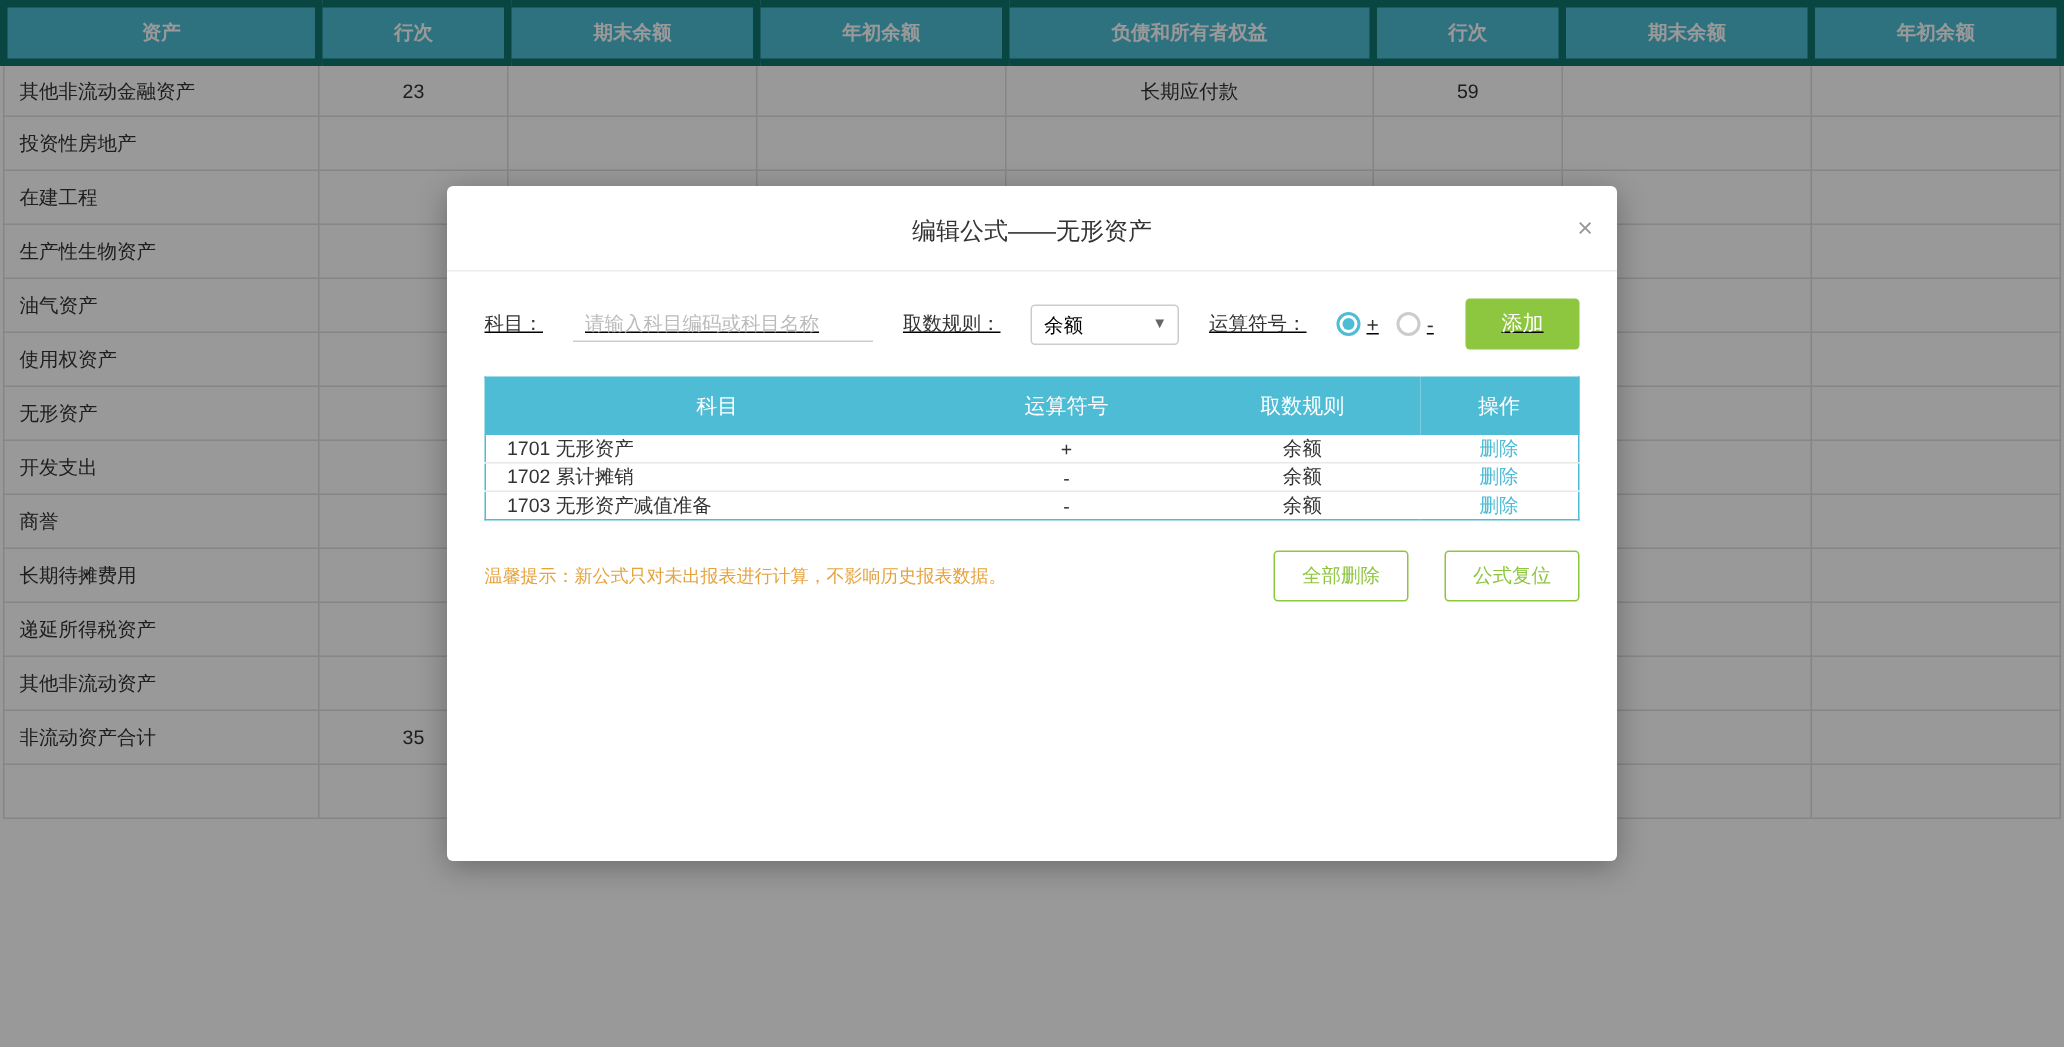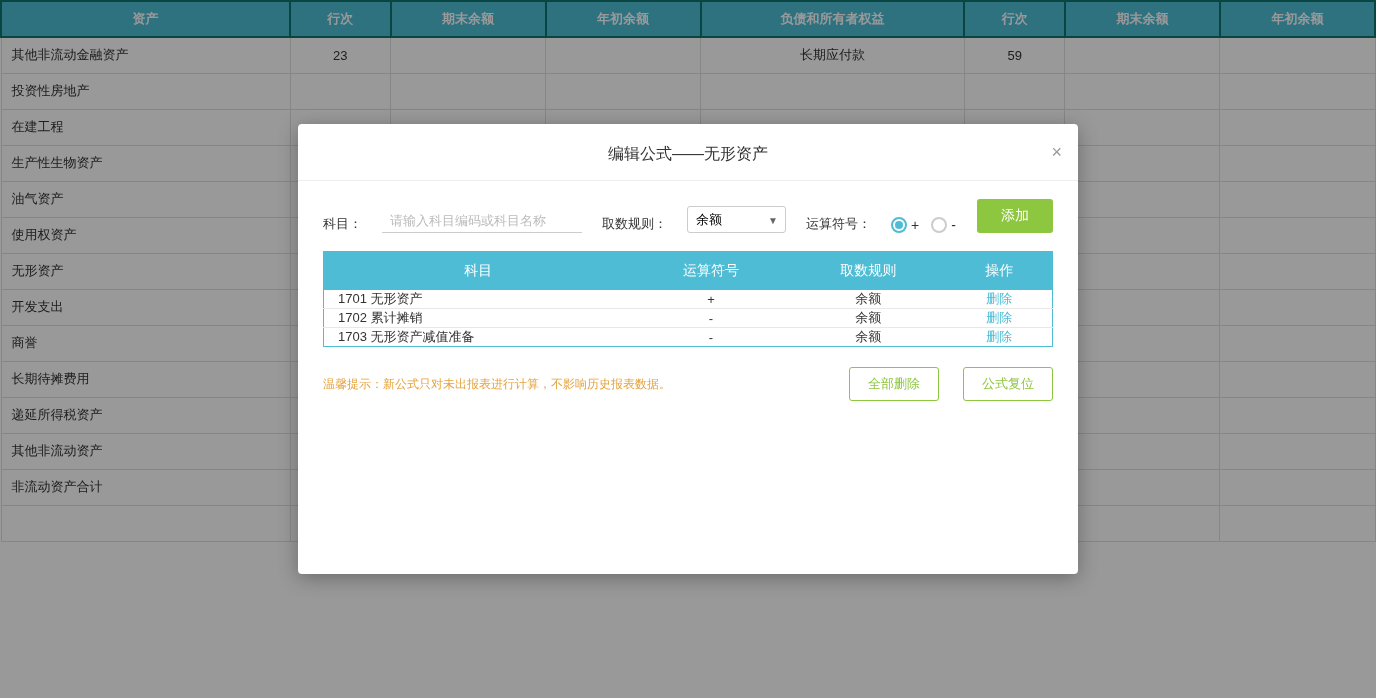"资产" .bg-table th { border: 2px solid #0f766e -> 5px solid #0f766e; padding: 8px 10px -> 8px 26px }
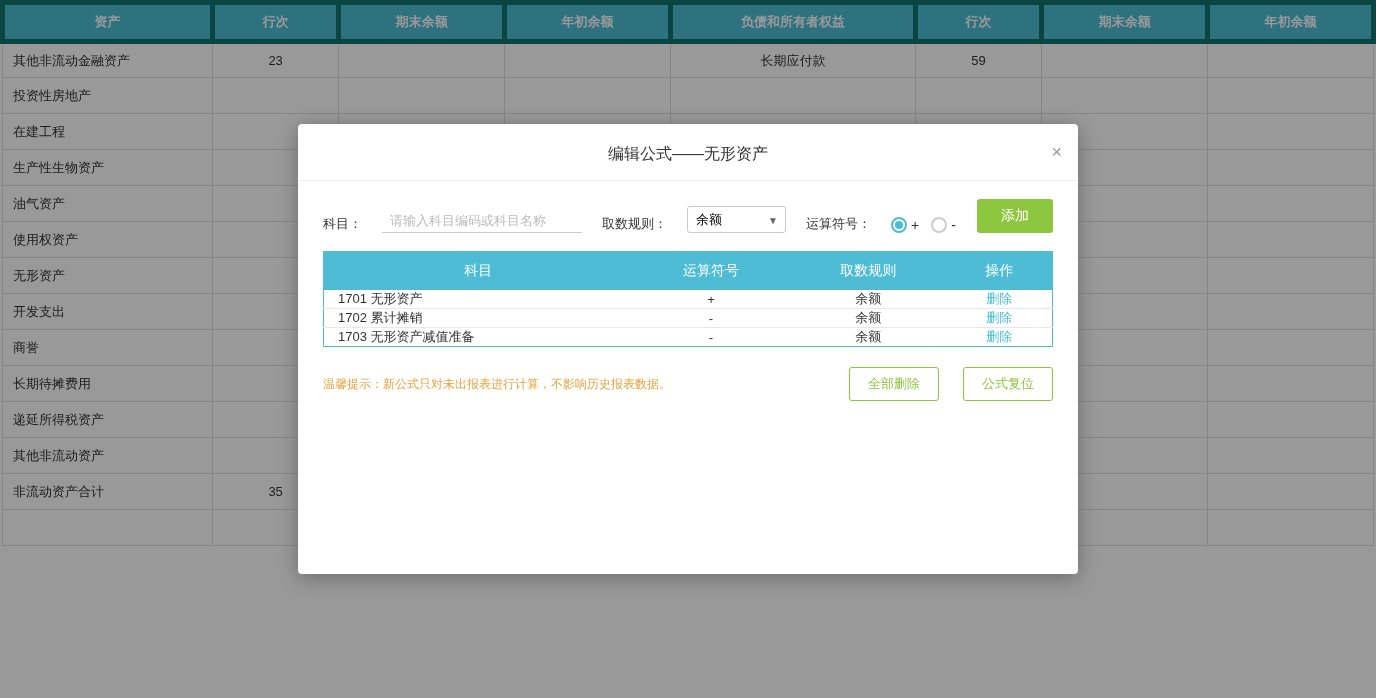"科目：" .form-row { align-items: flex-end -> center; text-decoration: none -> underline }
